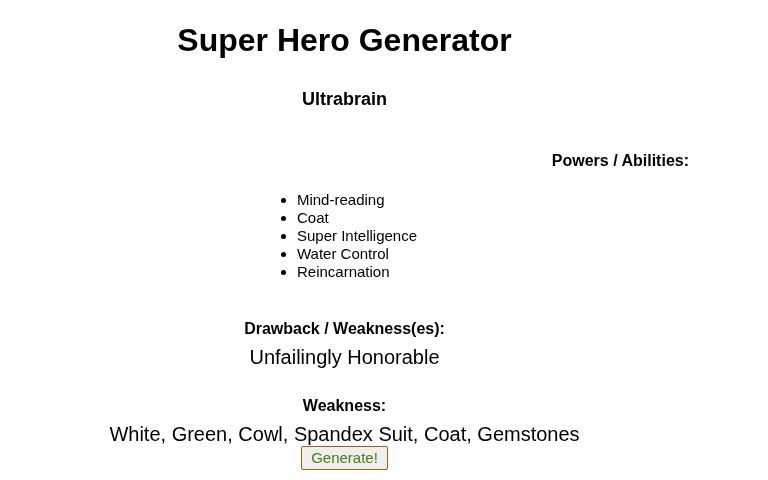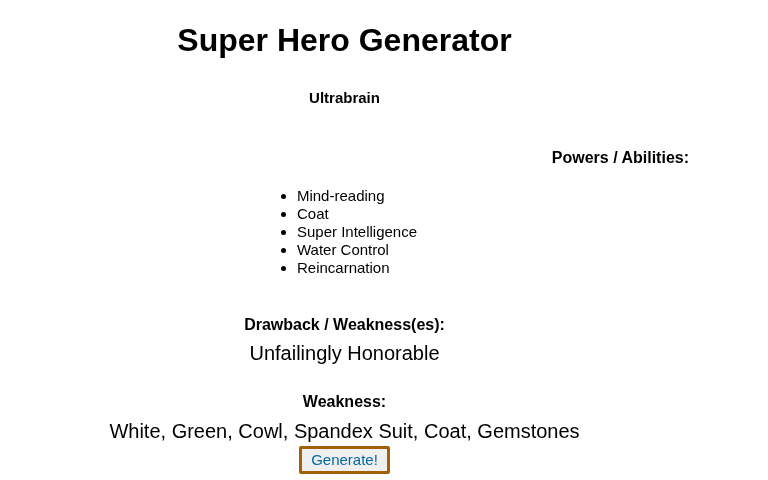"Ultrabrain" .hero-name { font-size: 15px -> 18px }
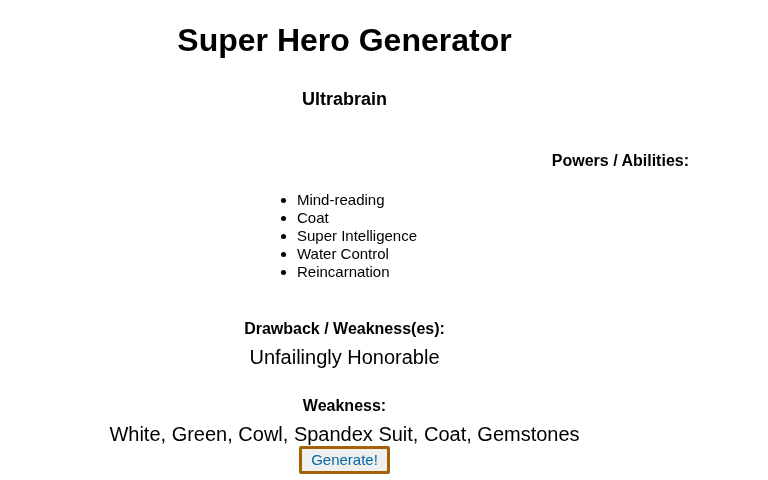"Generate!" .generate-button { border: 3px solid #a16207 -> 1px solid #a16207; color: #0369a1 -> #4d7c0f }
